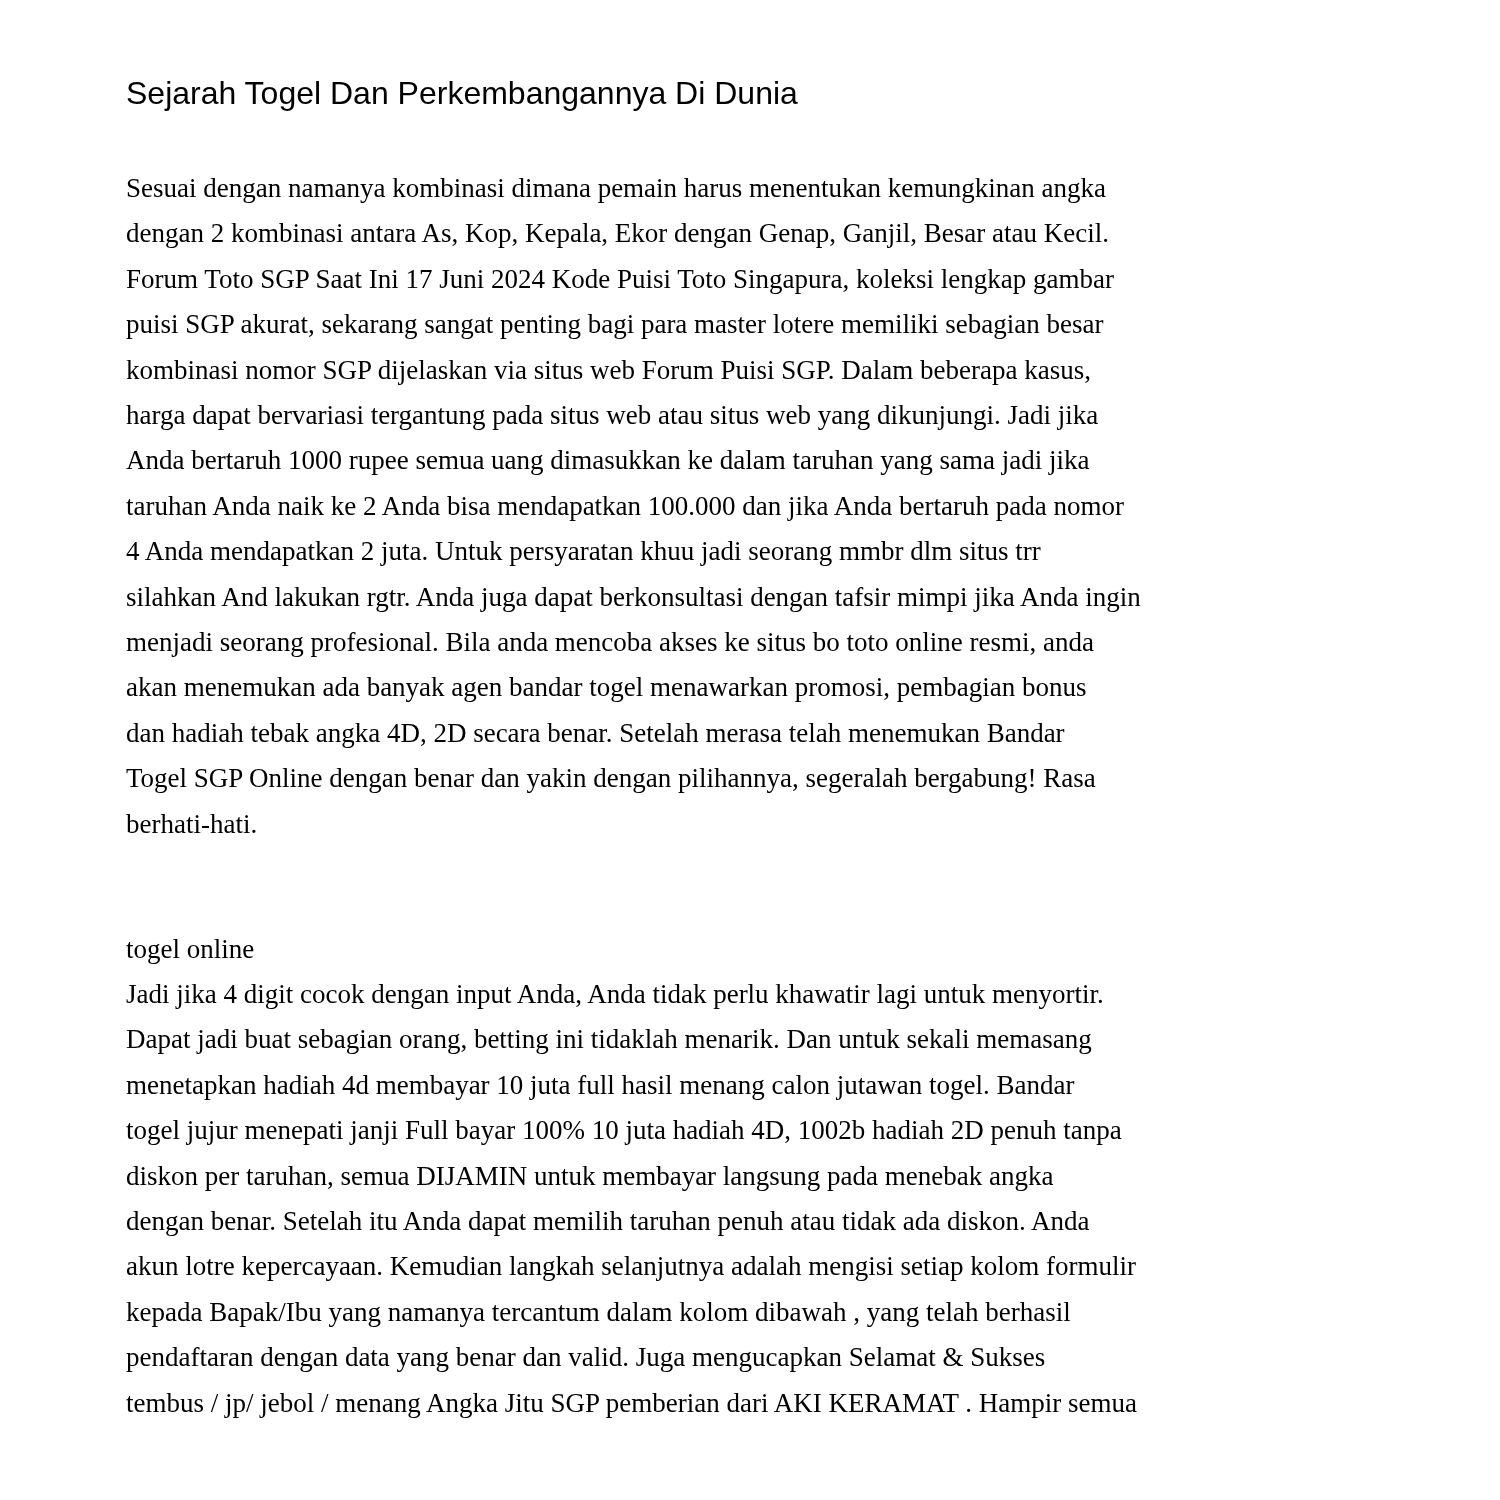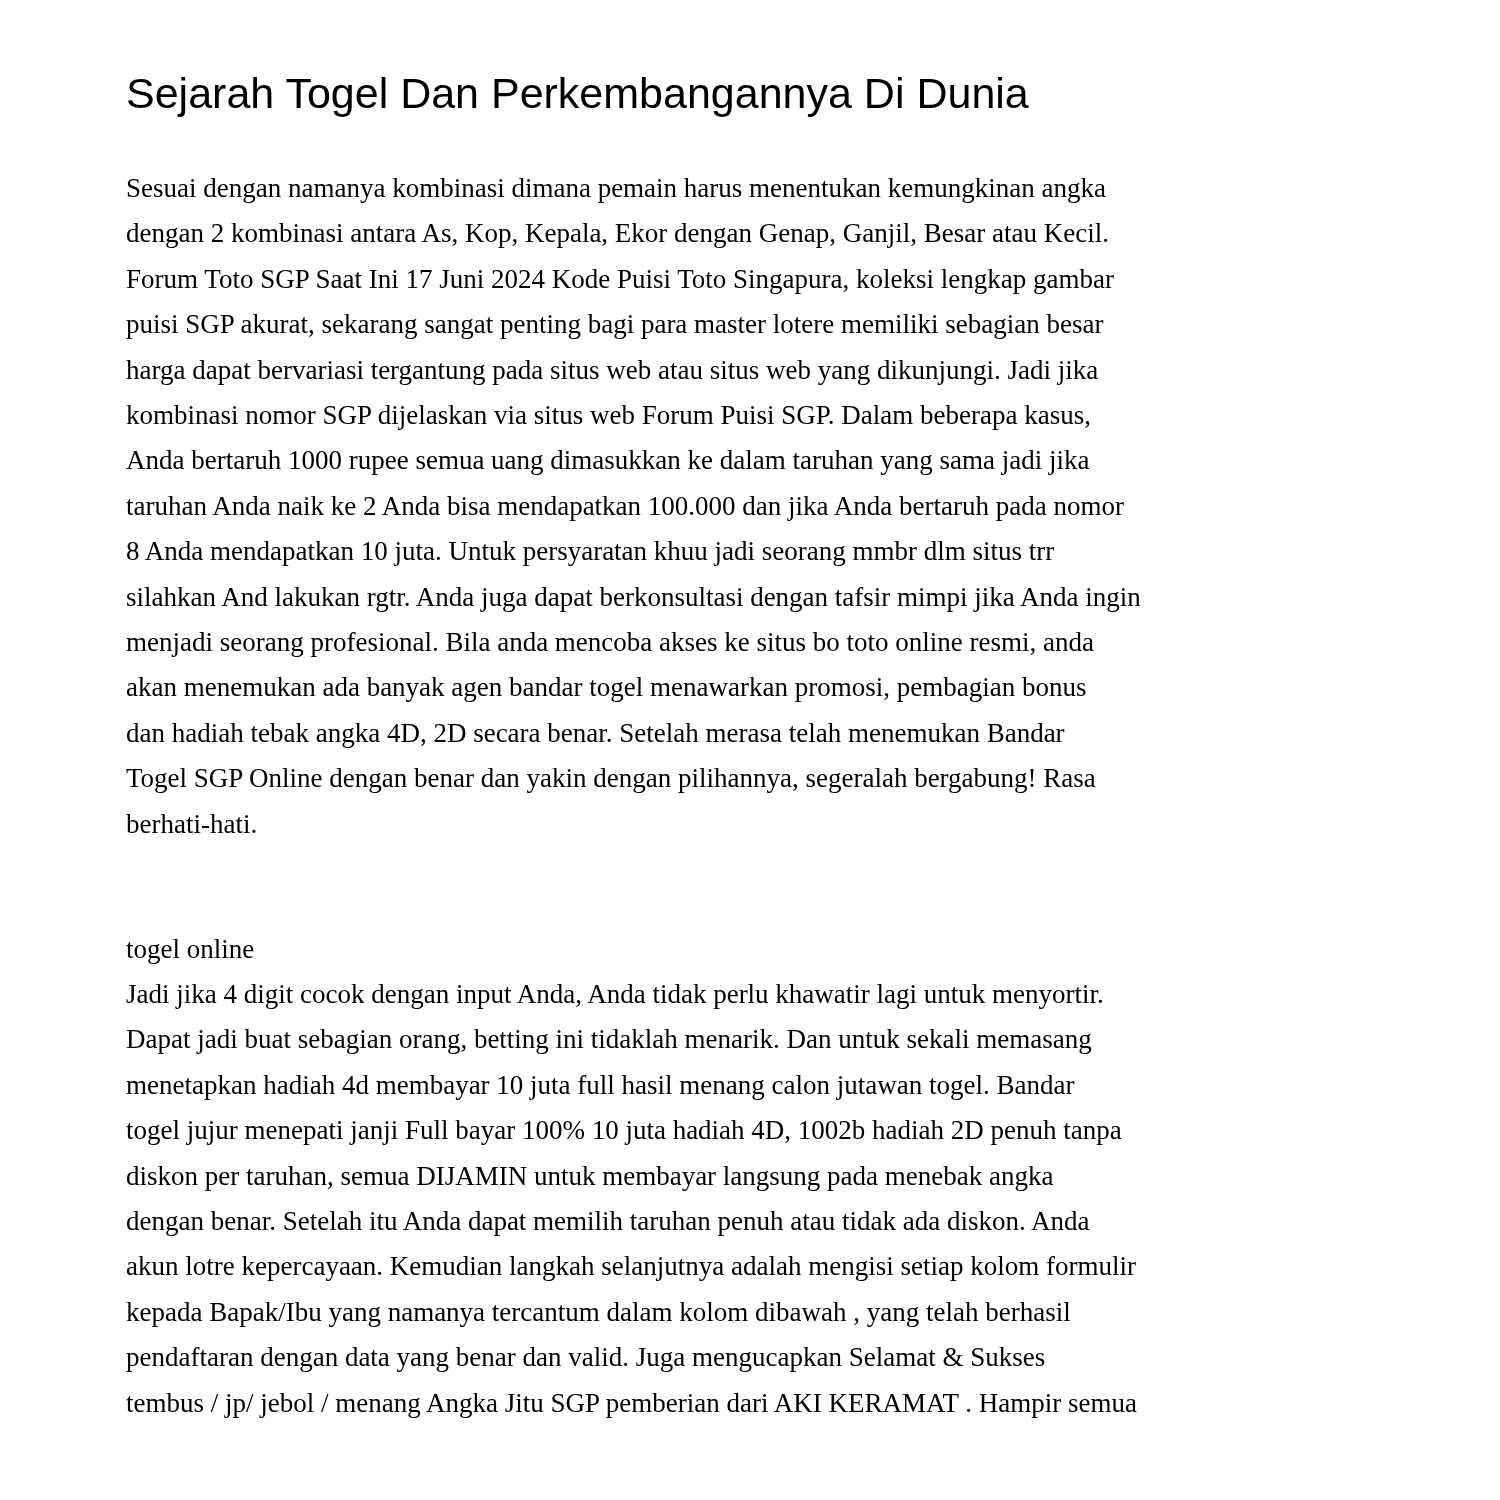"Sejarah Togel Dan Perkembangannya Di" .doc-title { font-size: 43px -> 32px }
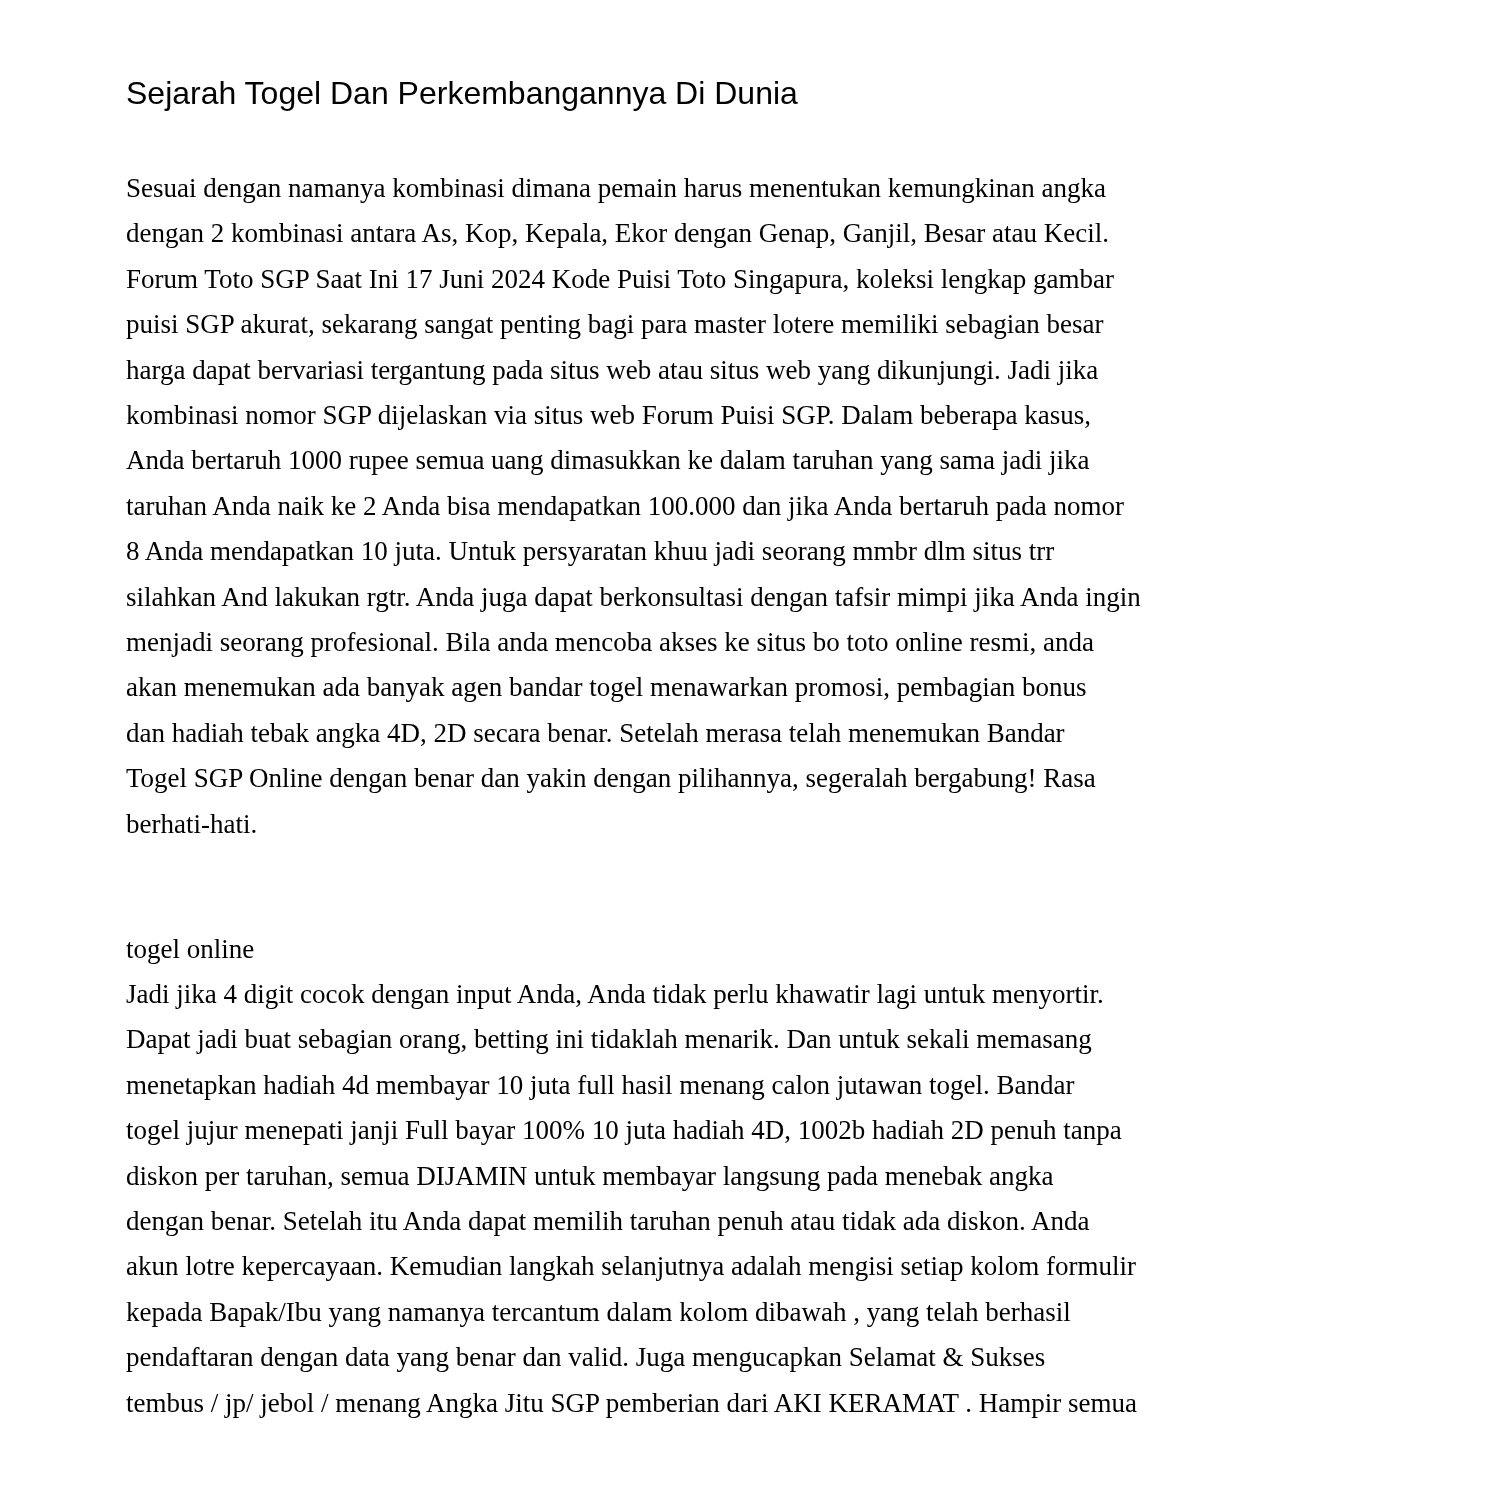"harga dapat bervariasi tergantung pada" span.line { order: before "kombinasi nomor SGP dijelaskan via" -> after "kombinasi nomor SGP dijelaskan via" }
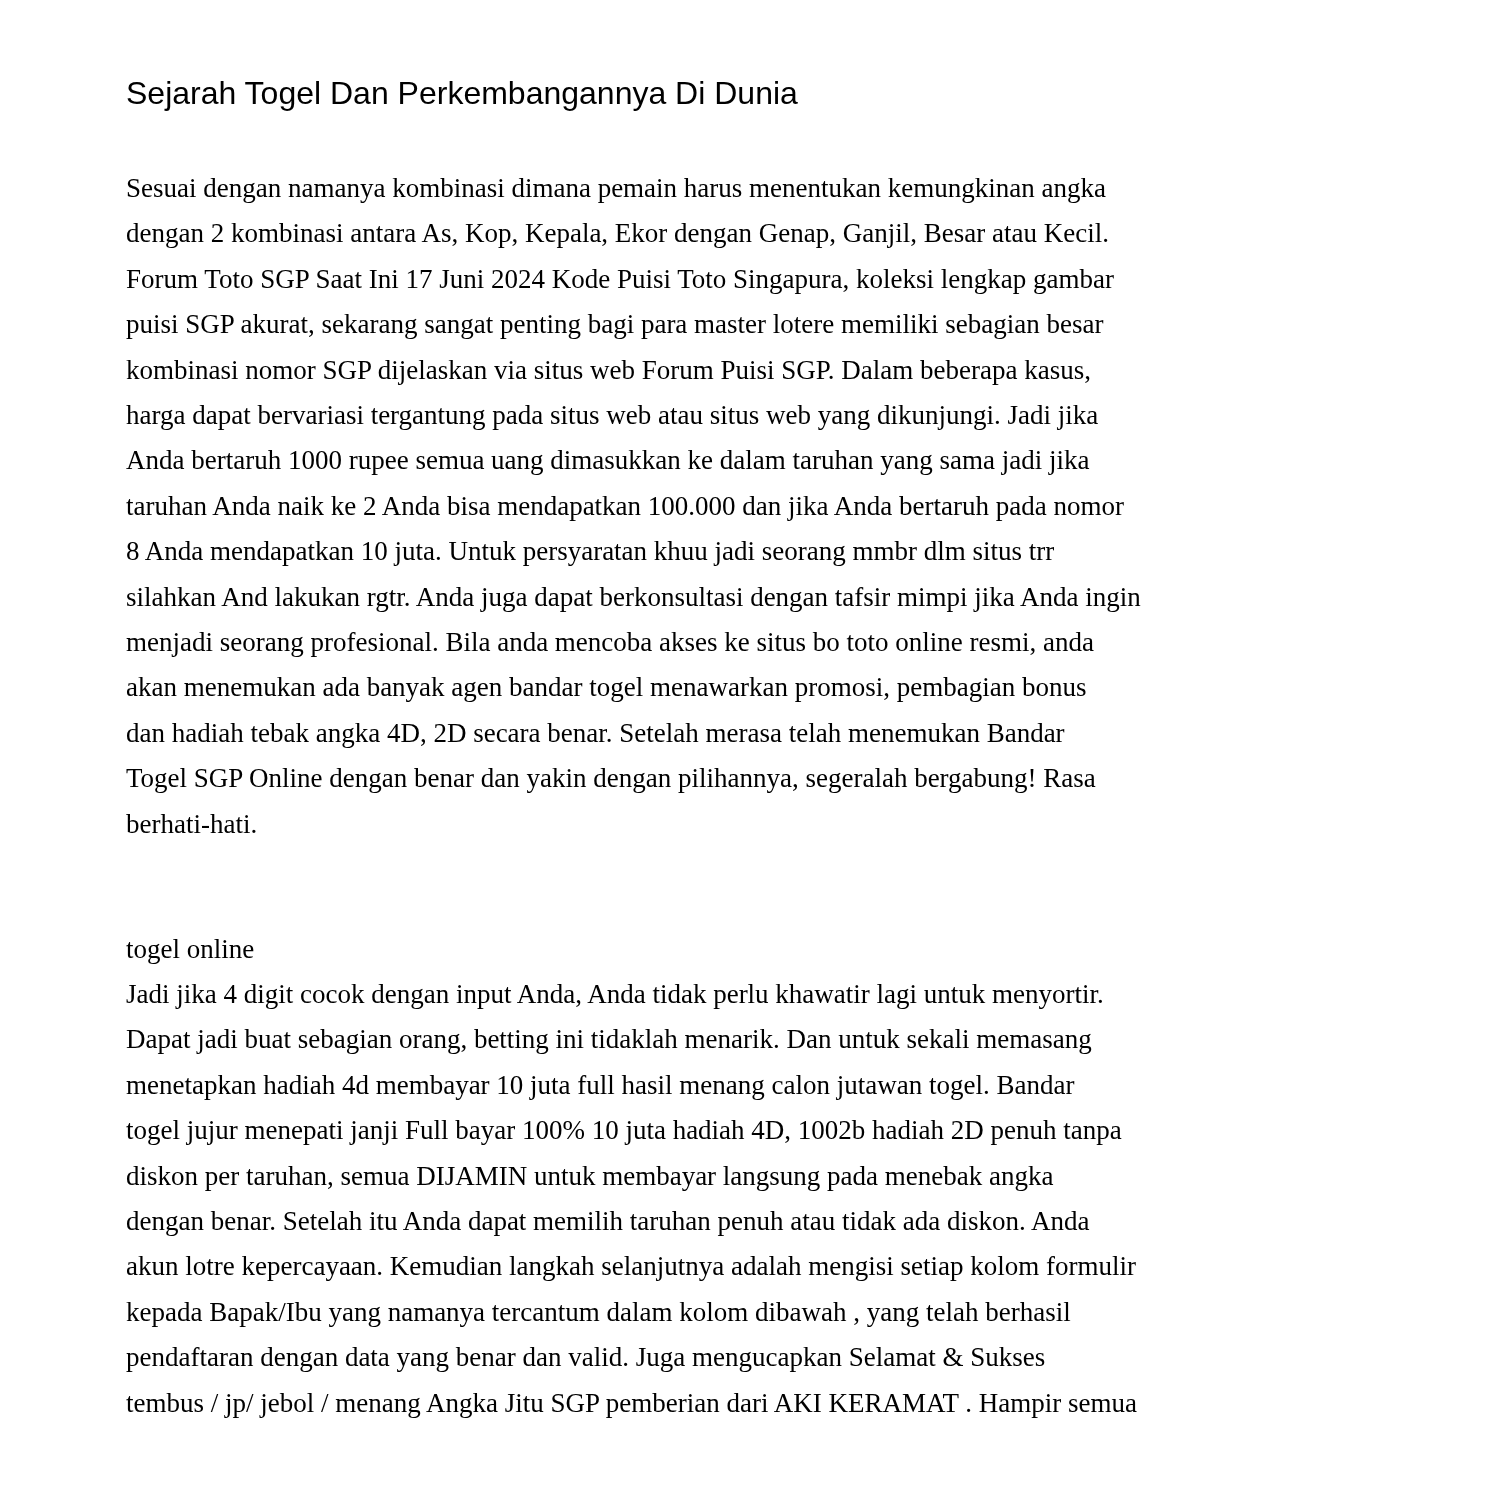"8 Anda mendapatkan 10 juta." span.line { text: 8 Anda mendapatkan 10 -> 4 Anda mendapatkan 2 }
